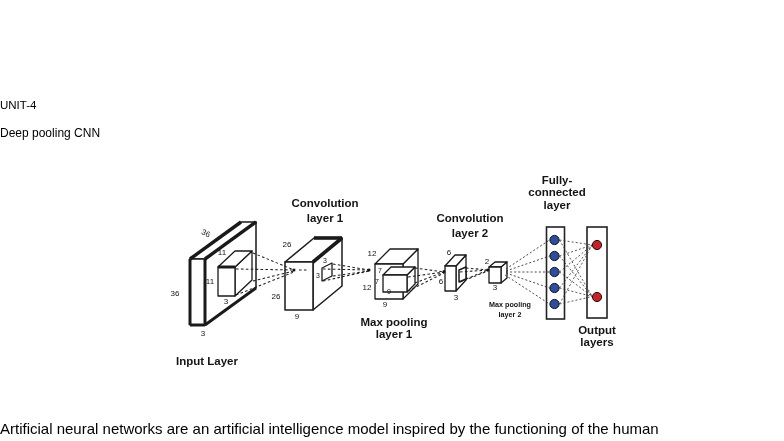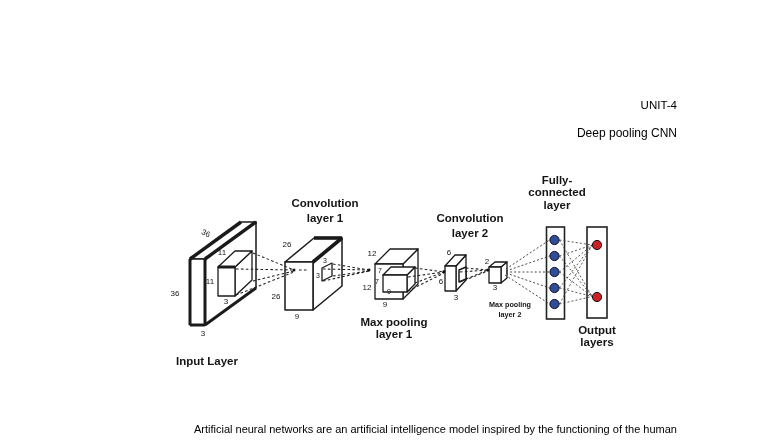"UNIT-4" .centered-line { left: 9px -> 0; text-align: right -> left }
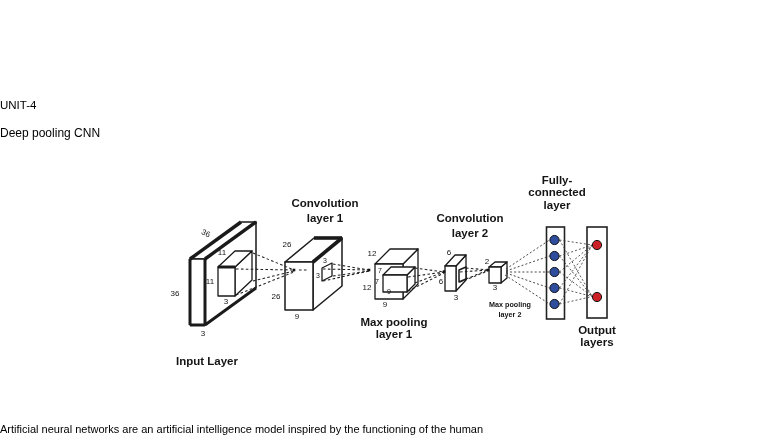"Artificial neural networks are an" .body-text { font-size: 11px -> 15px }
